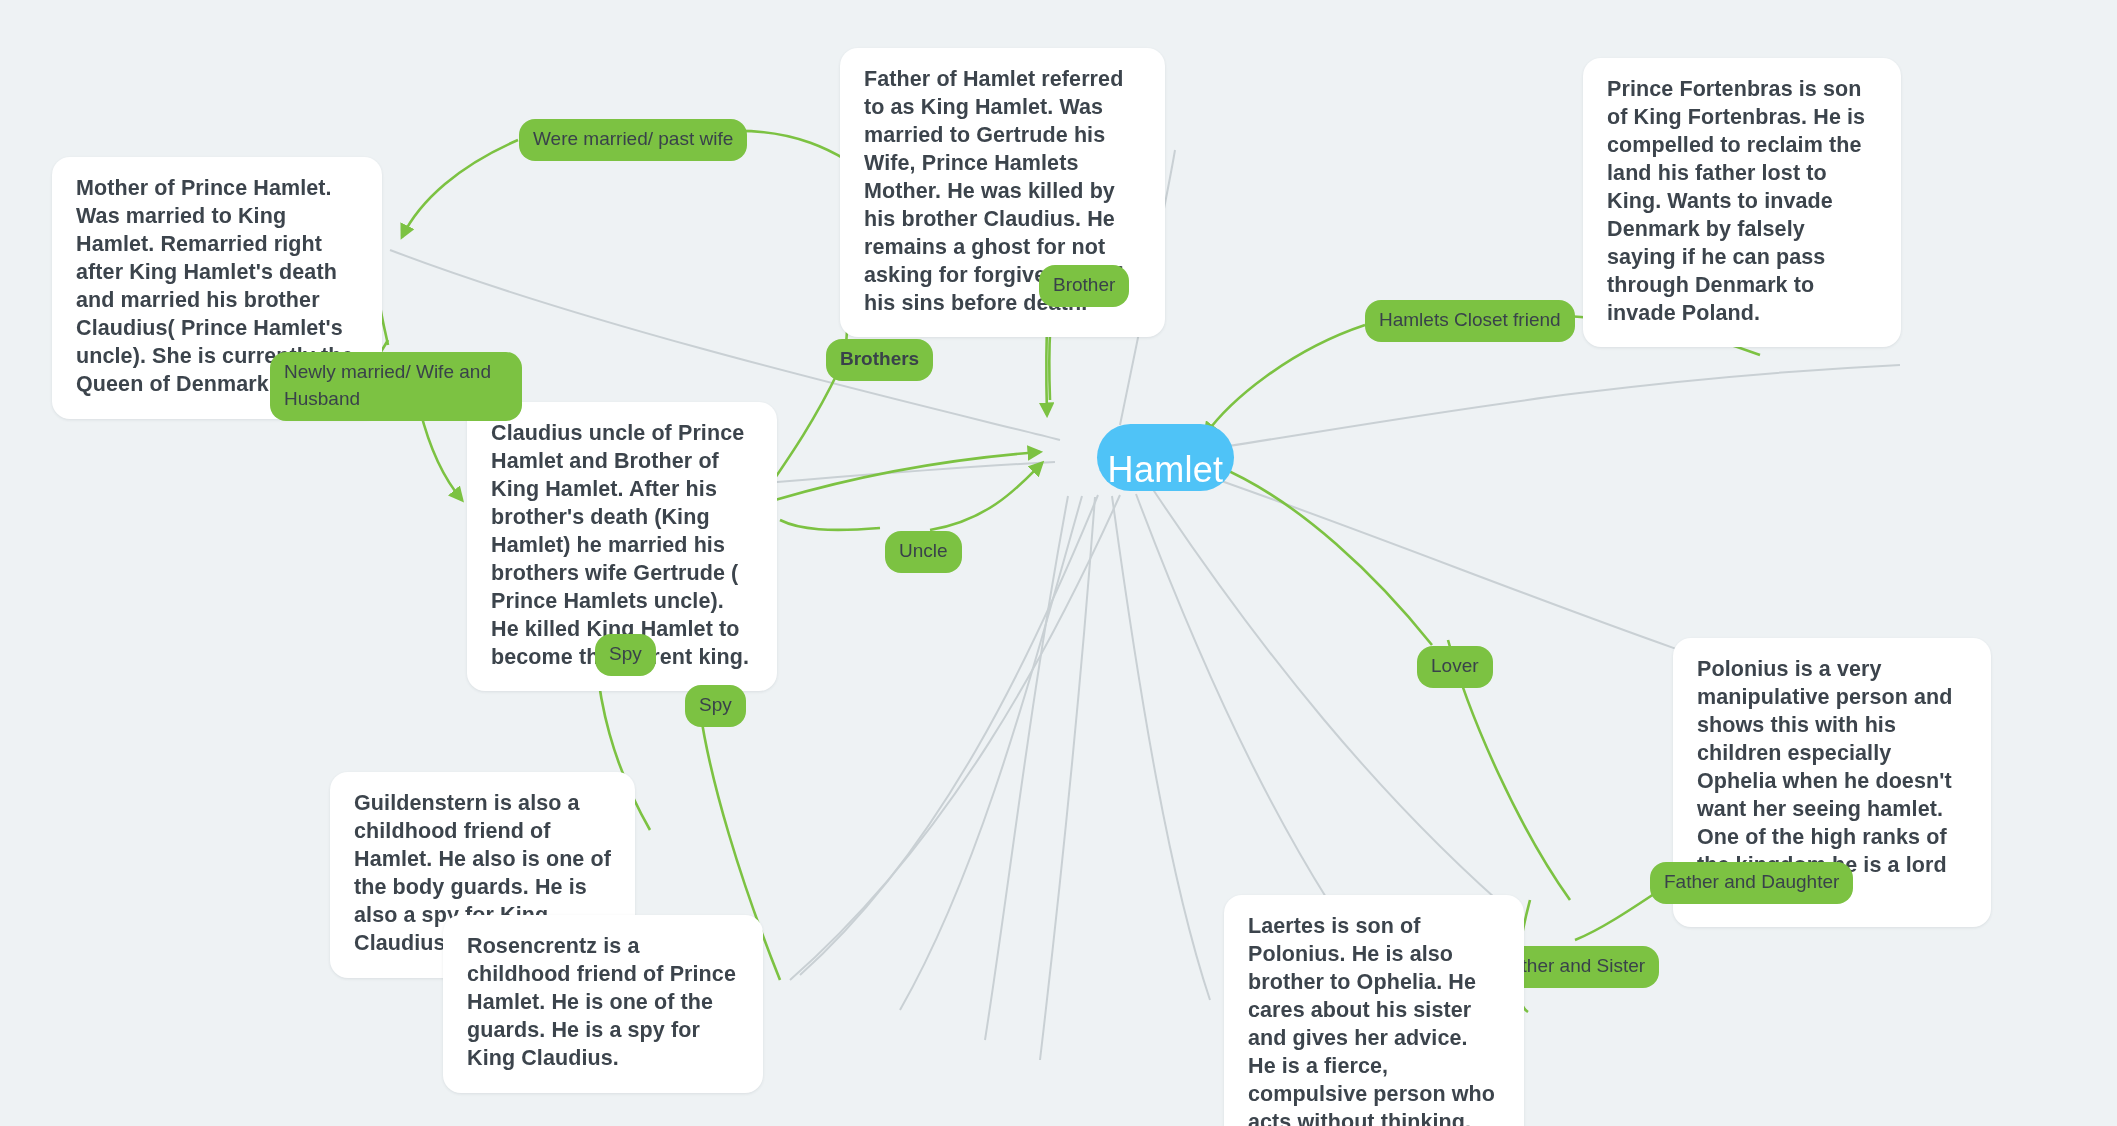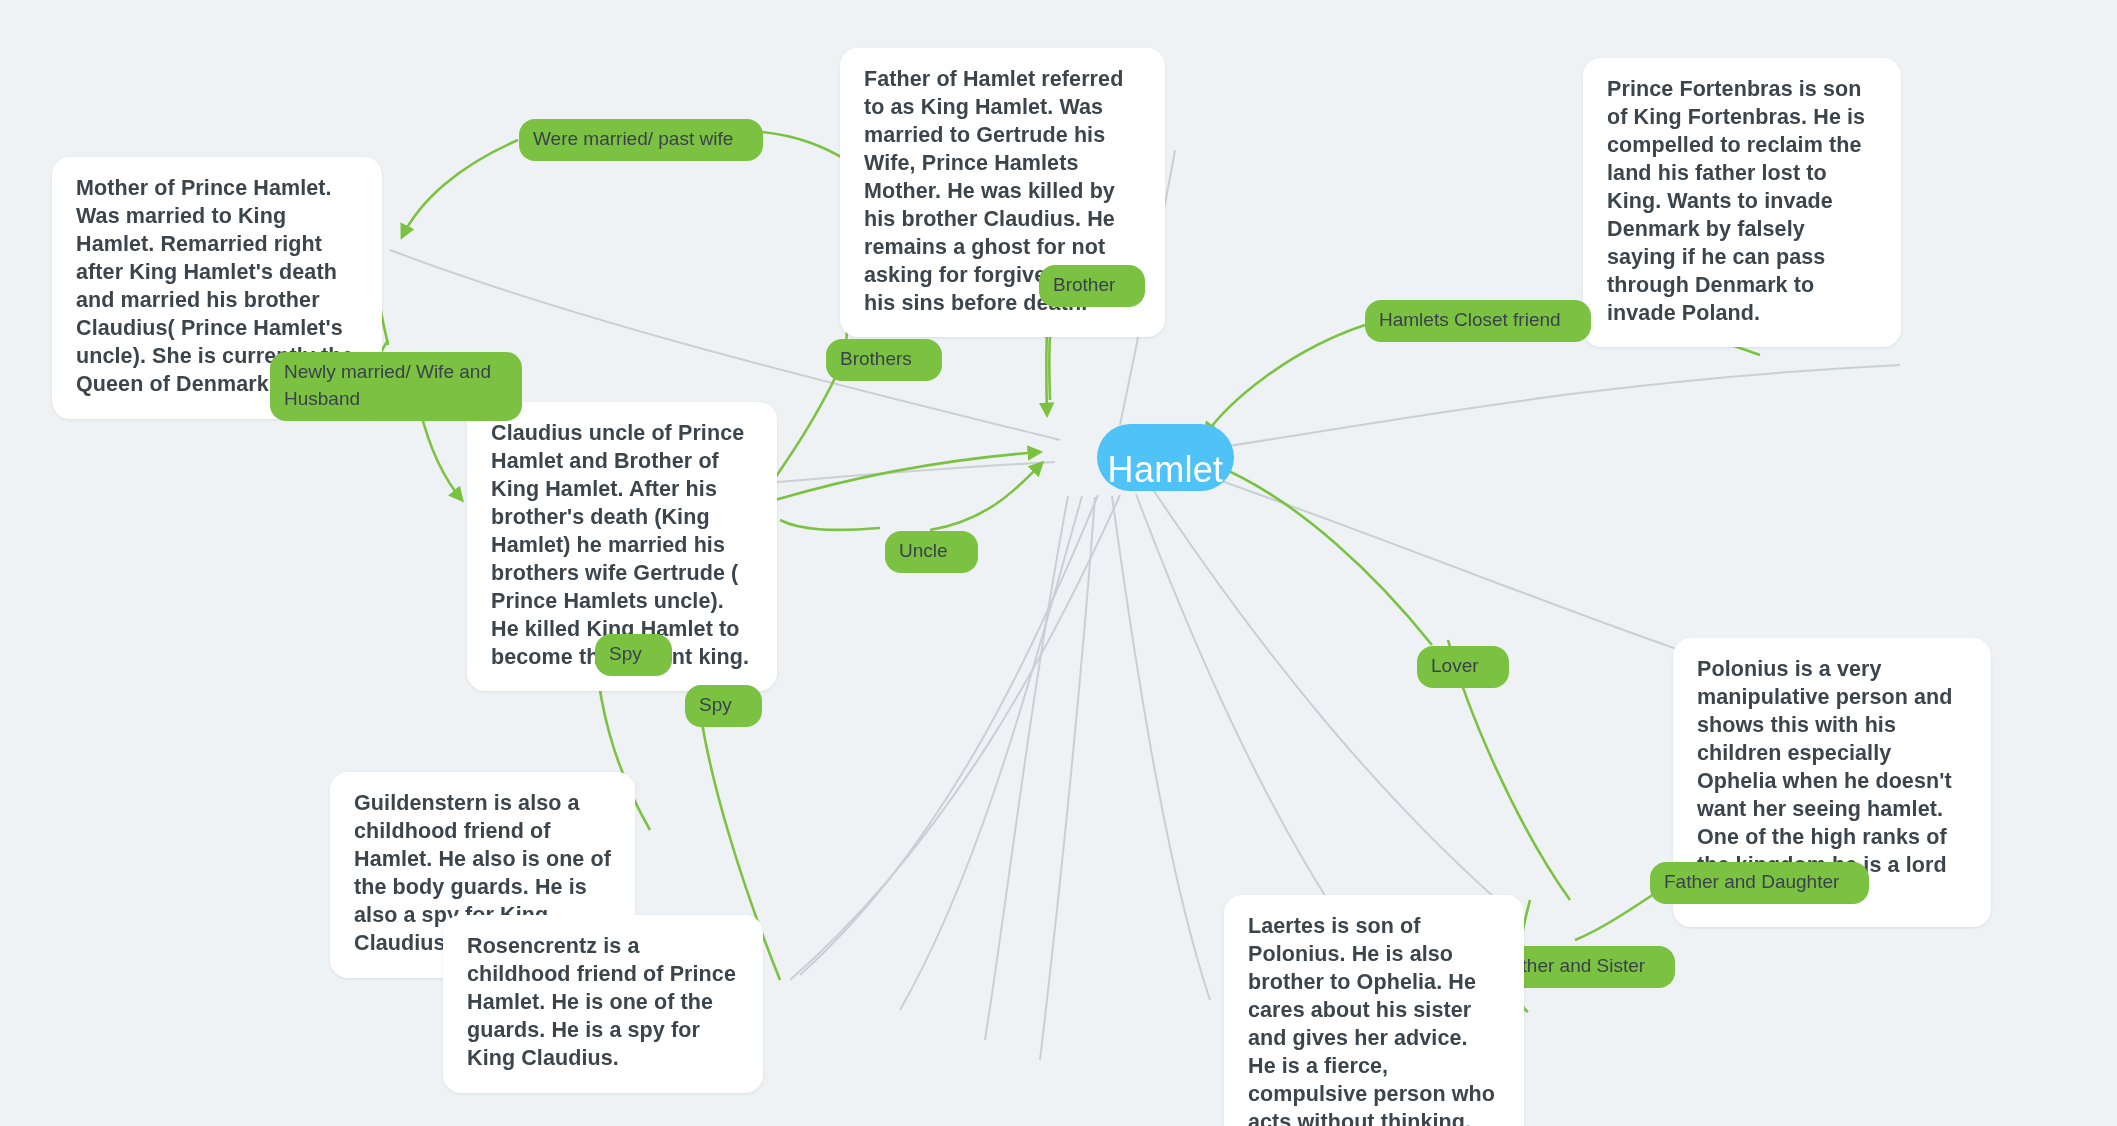"Were married/ past wife" .pill { padding: 7px 30px 8px 14px -> 7px 14px 8px 14px }
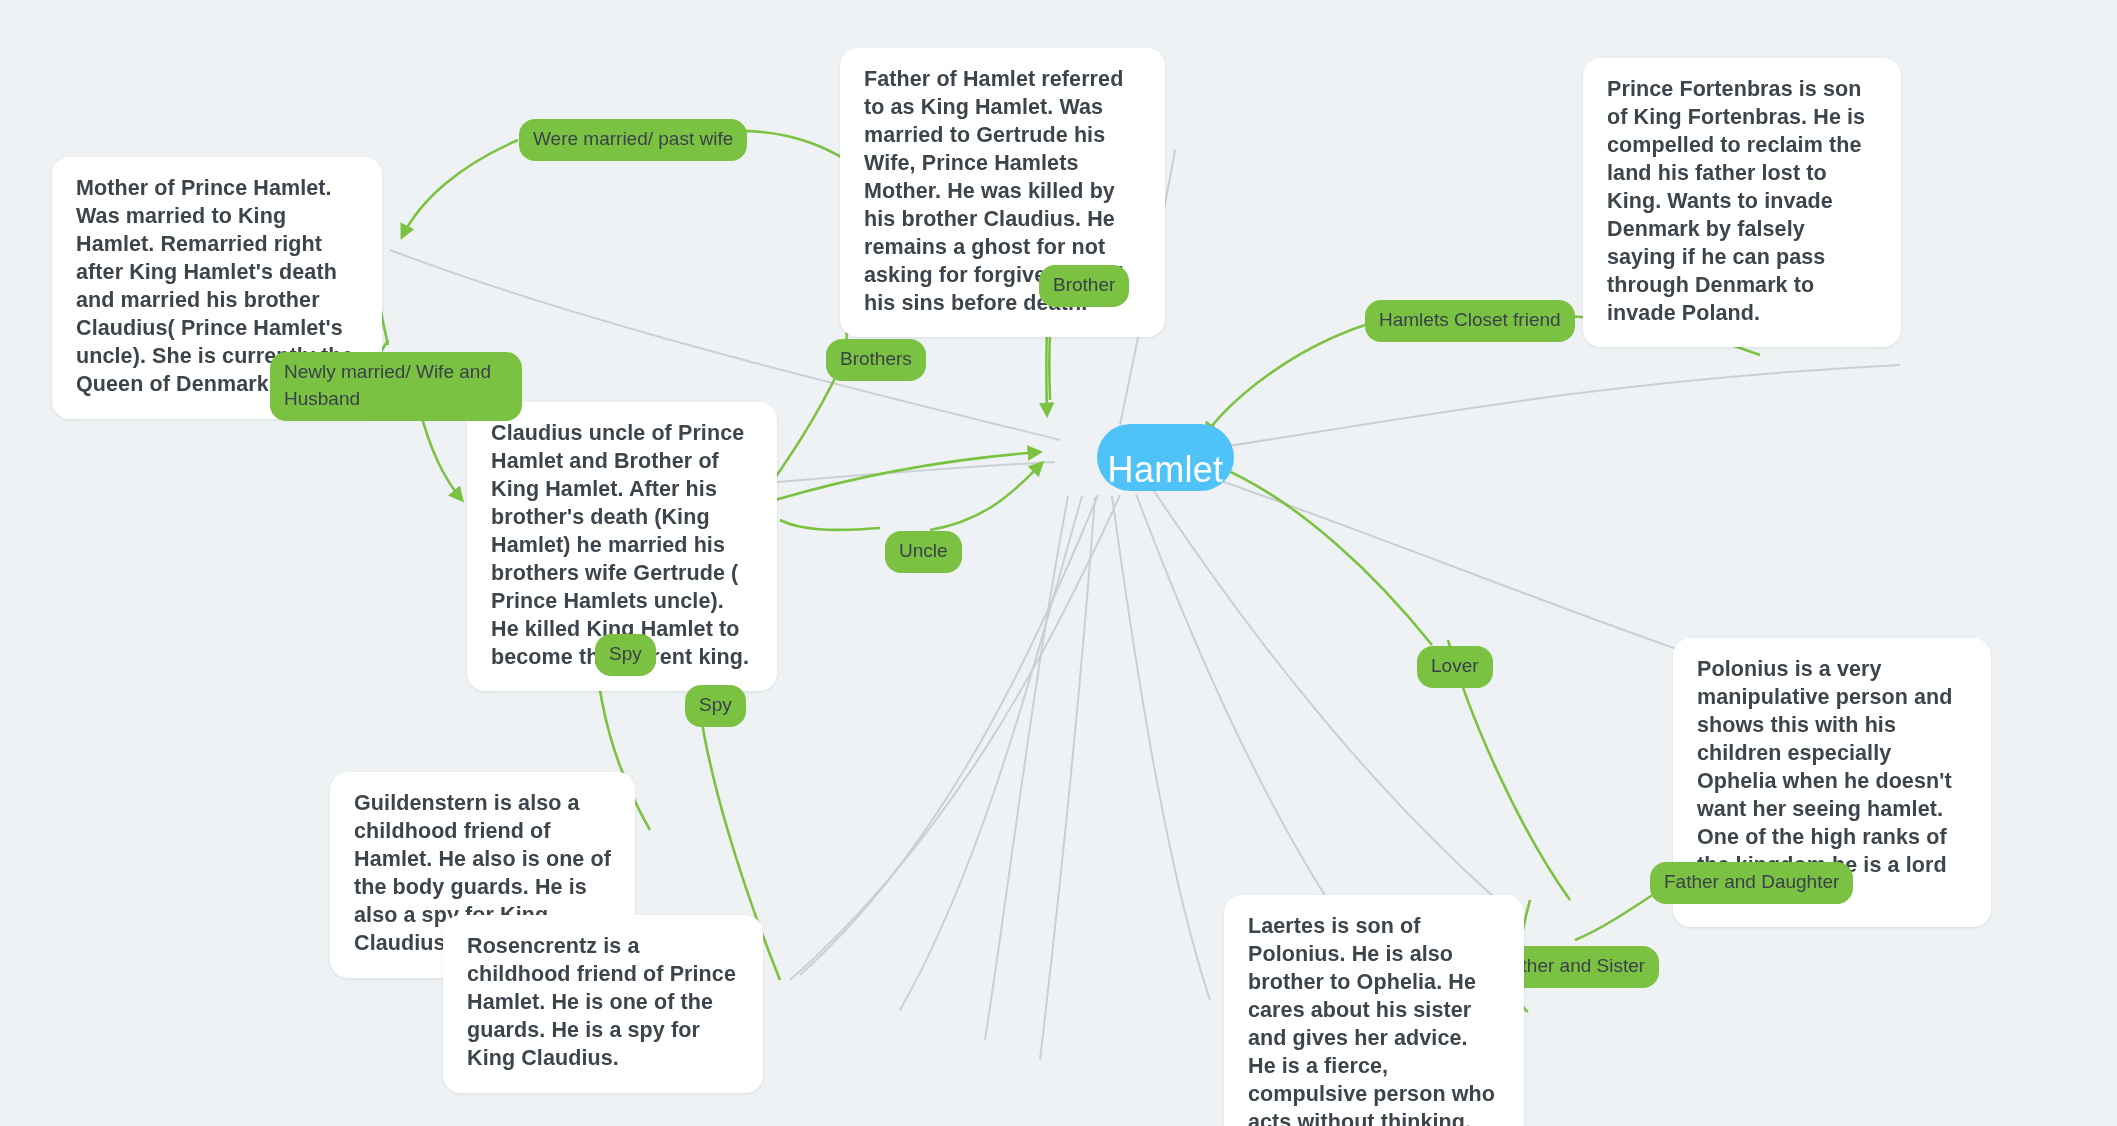"Brothers" div.pill { font-weight: none -> bold }
